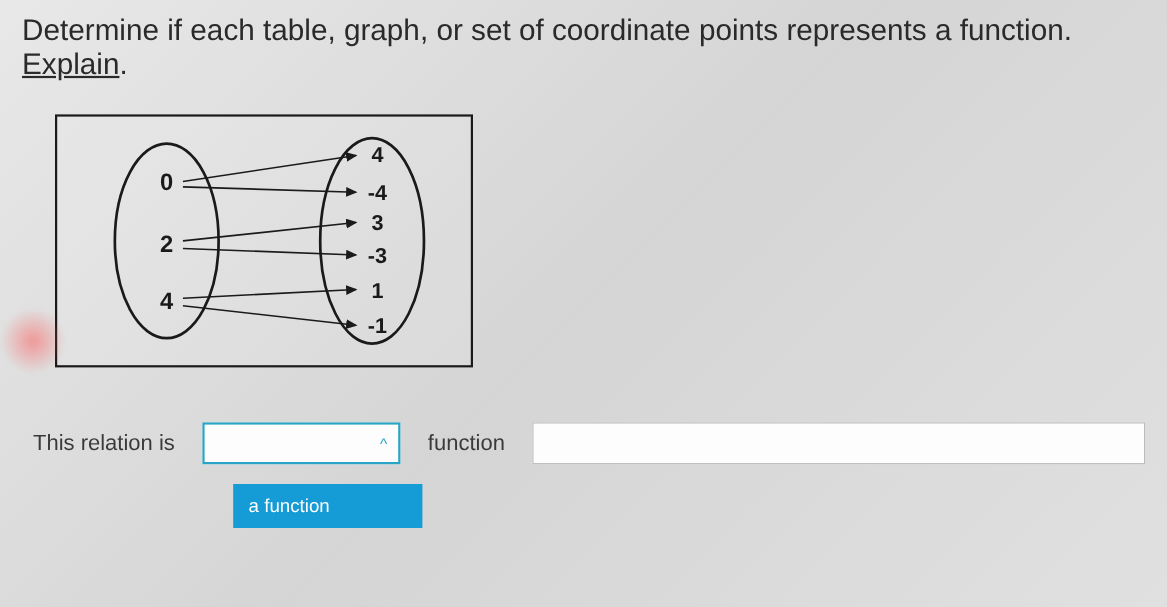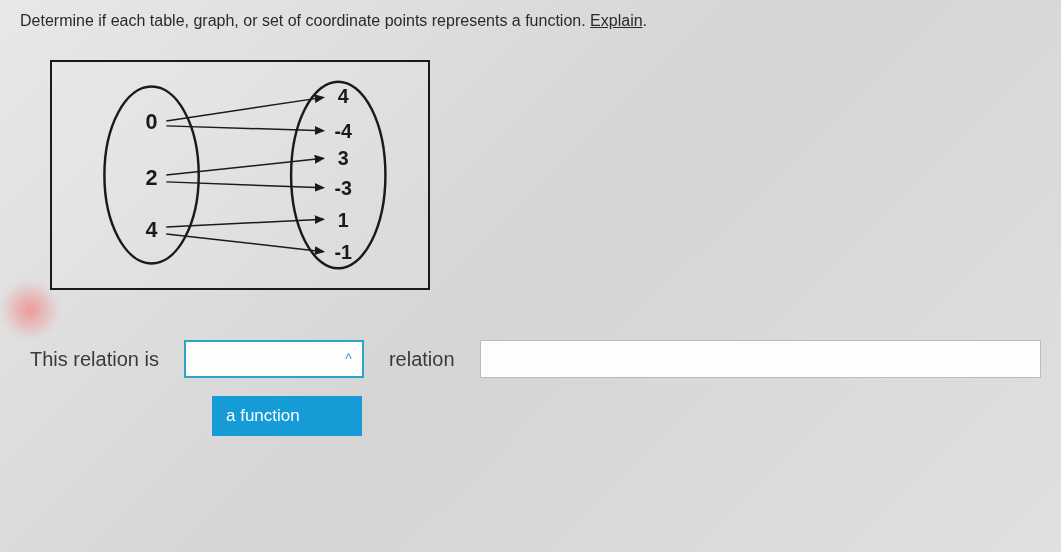"Determine if each table, graph," .instruction { font-size: 16px -> 27px }
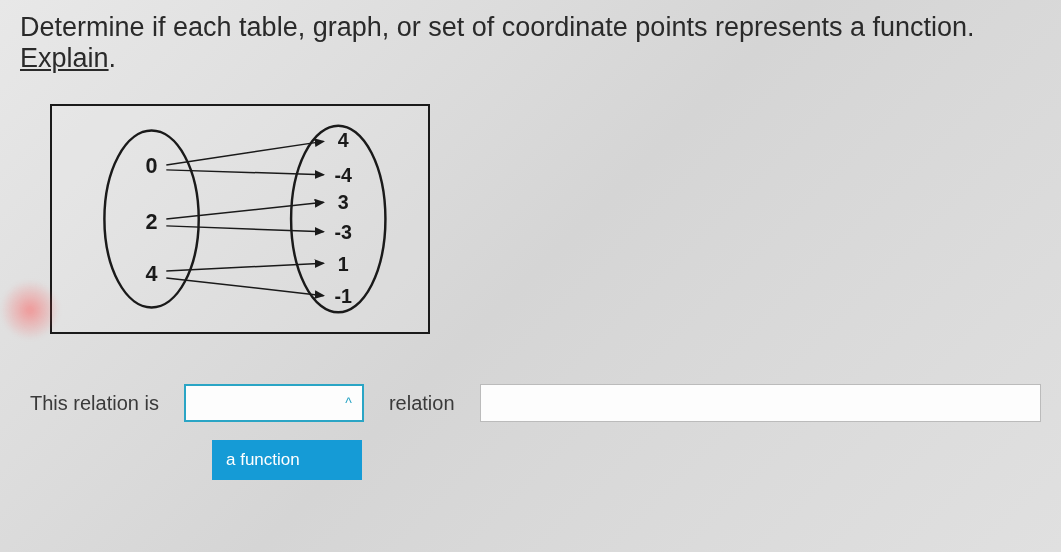"relation" span { text: relation -> function }
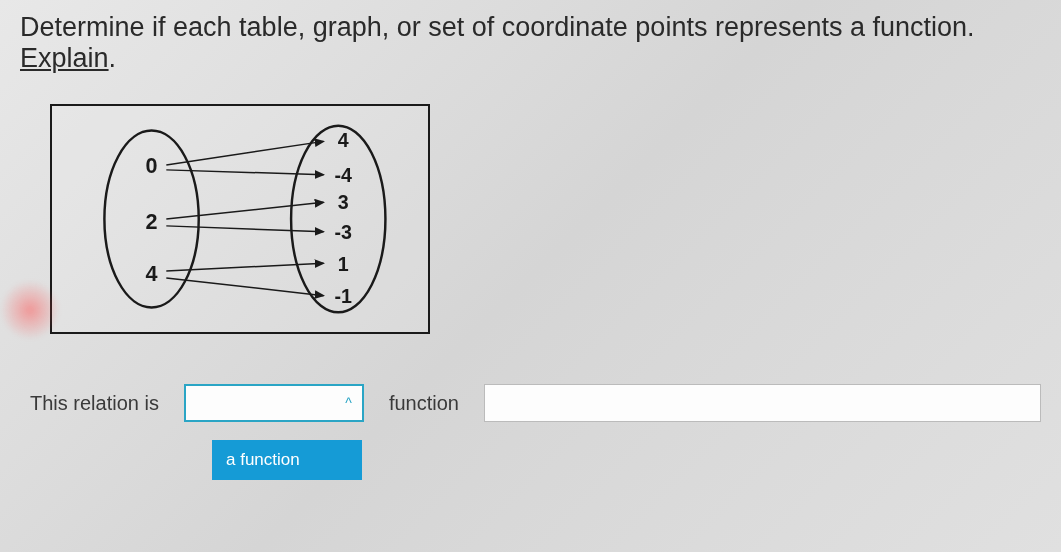"a function" .option { width: 150px -> 172px }
